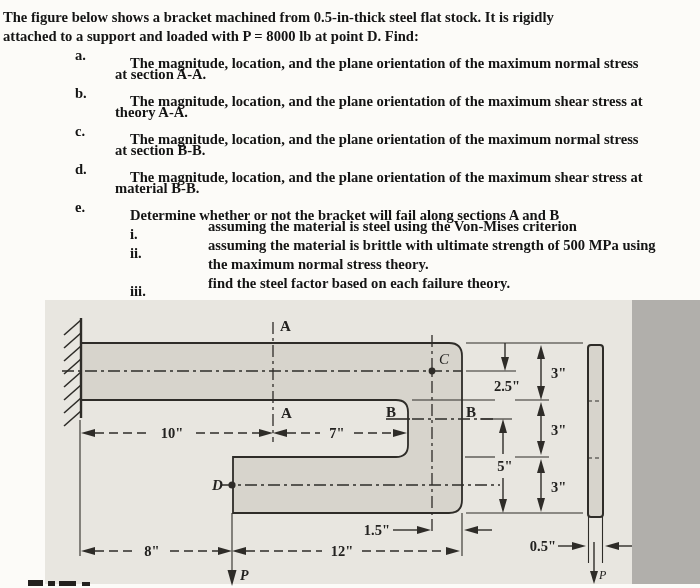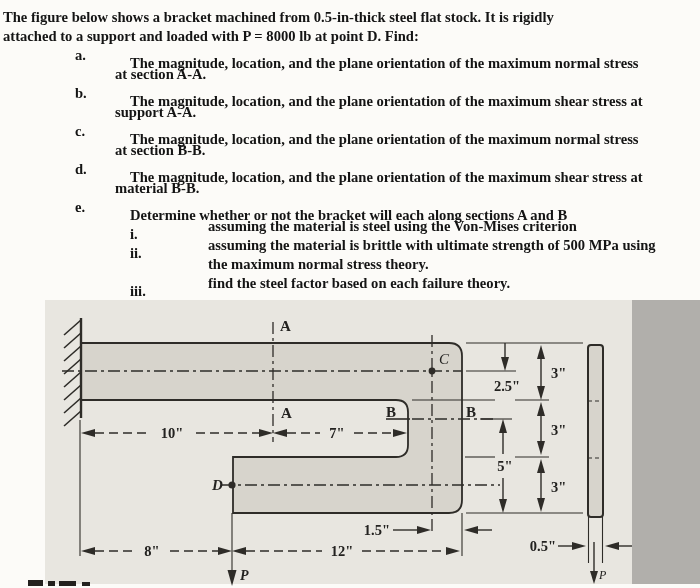"support A-A." span.x103 { text: support -> theory }
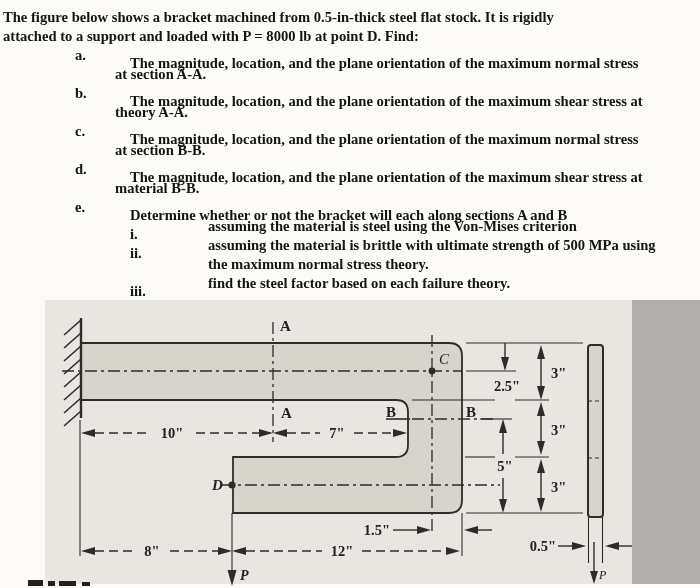"Determine whether or not the" span.x130 { text: each -> fail }
